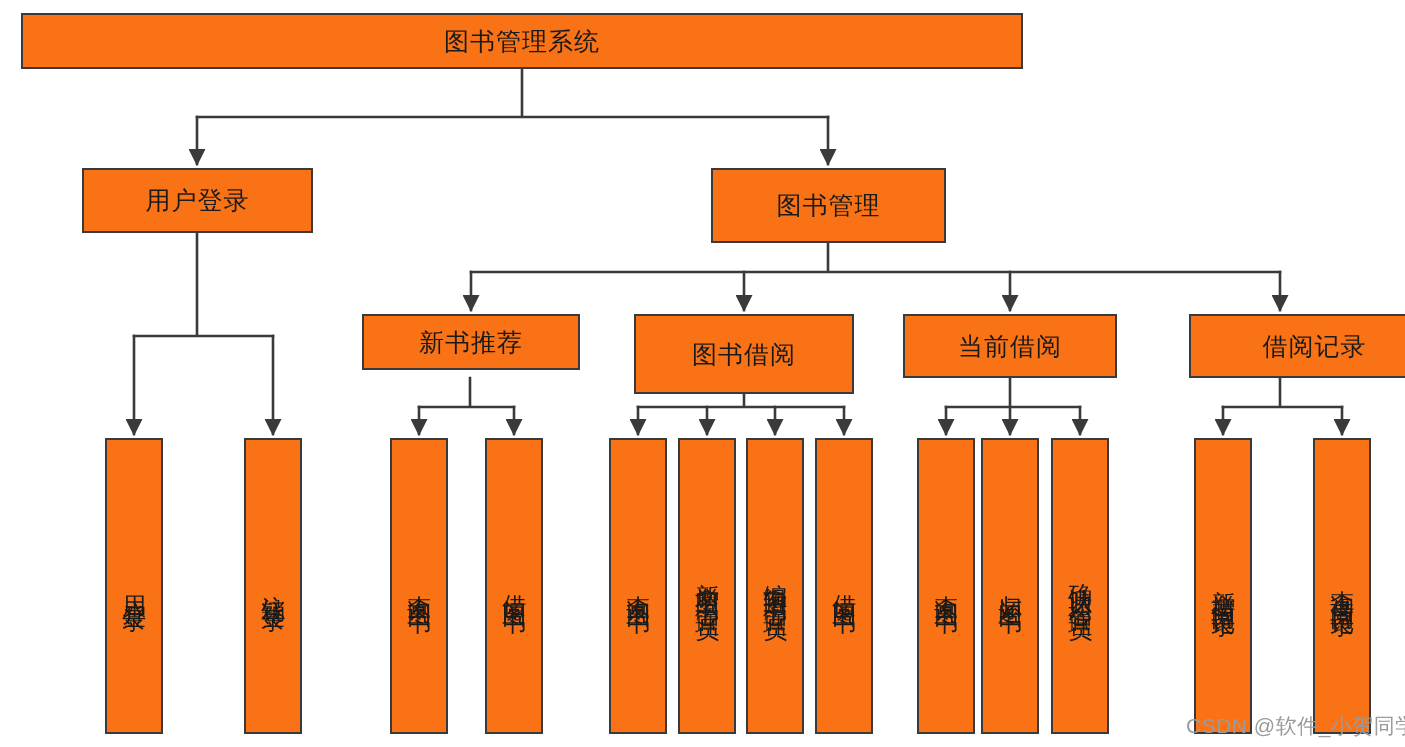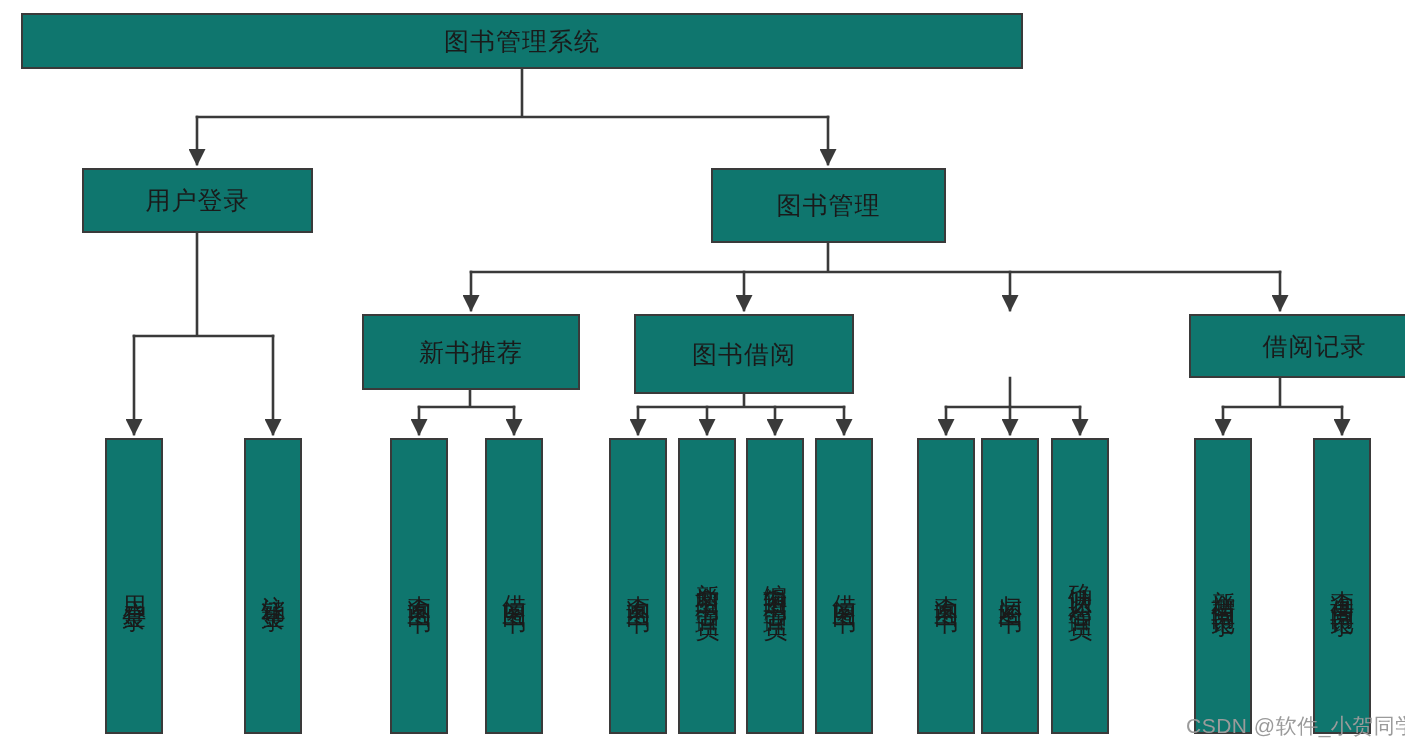"图书管理系统" .box, .vbox { background: #0f766e -> #f97316 }
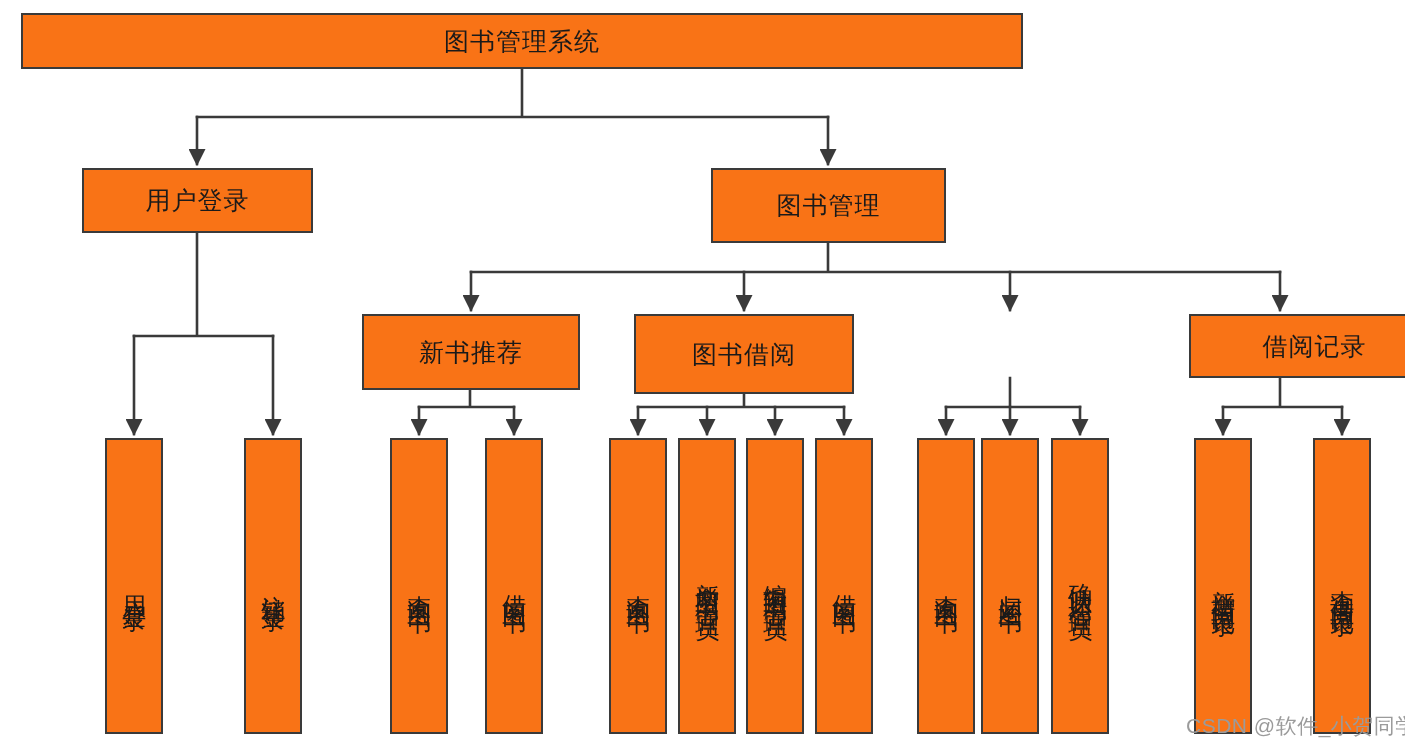"新书推荐" div.box { height: 76px -> 56px }
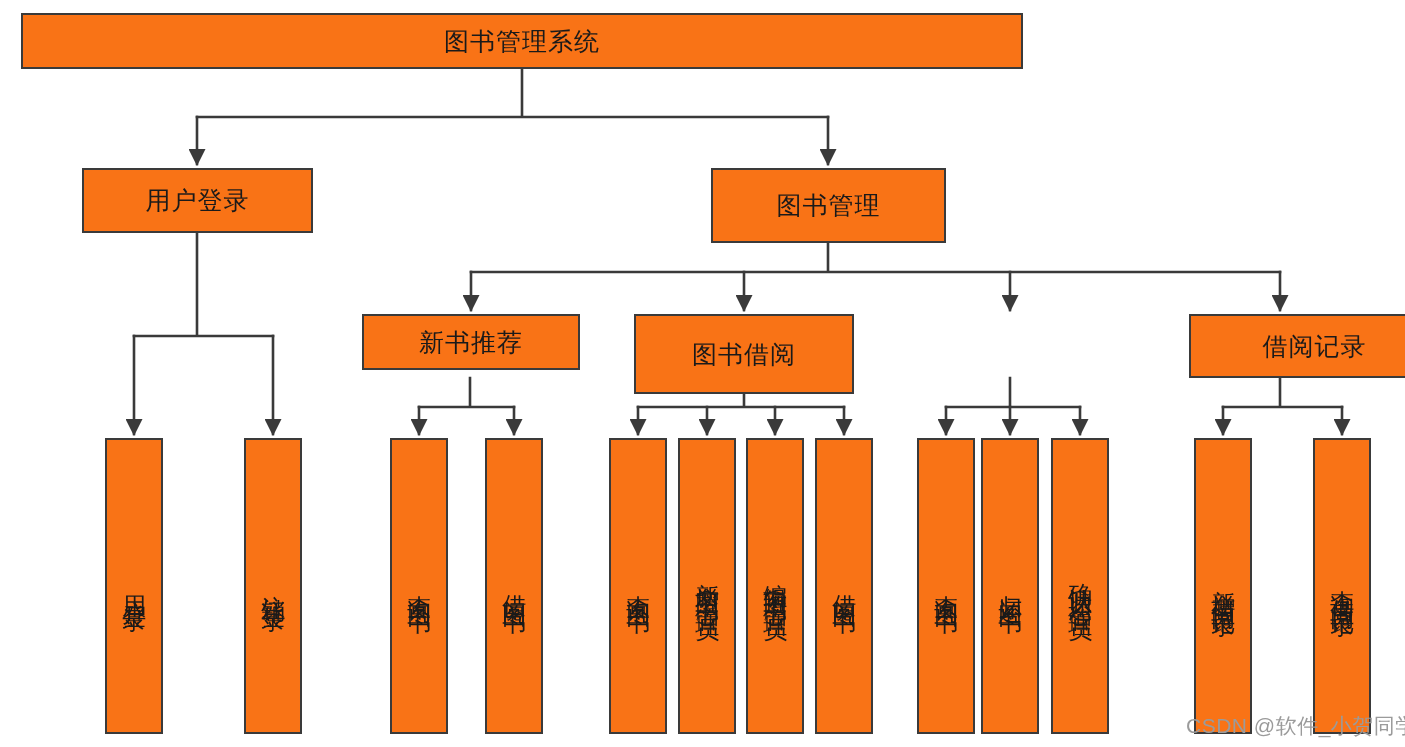"当前借阅" div.box { html: none -> <div> <span>当前借阅</span> </div> }
